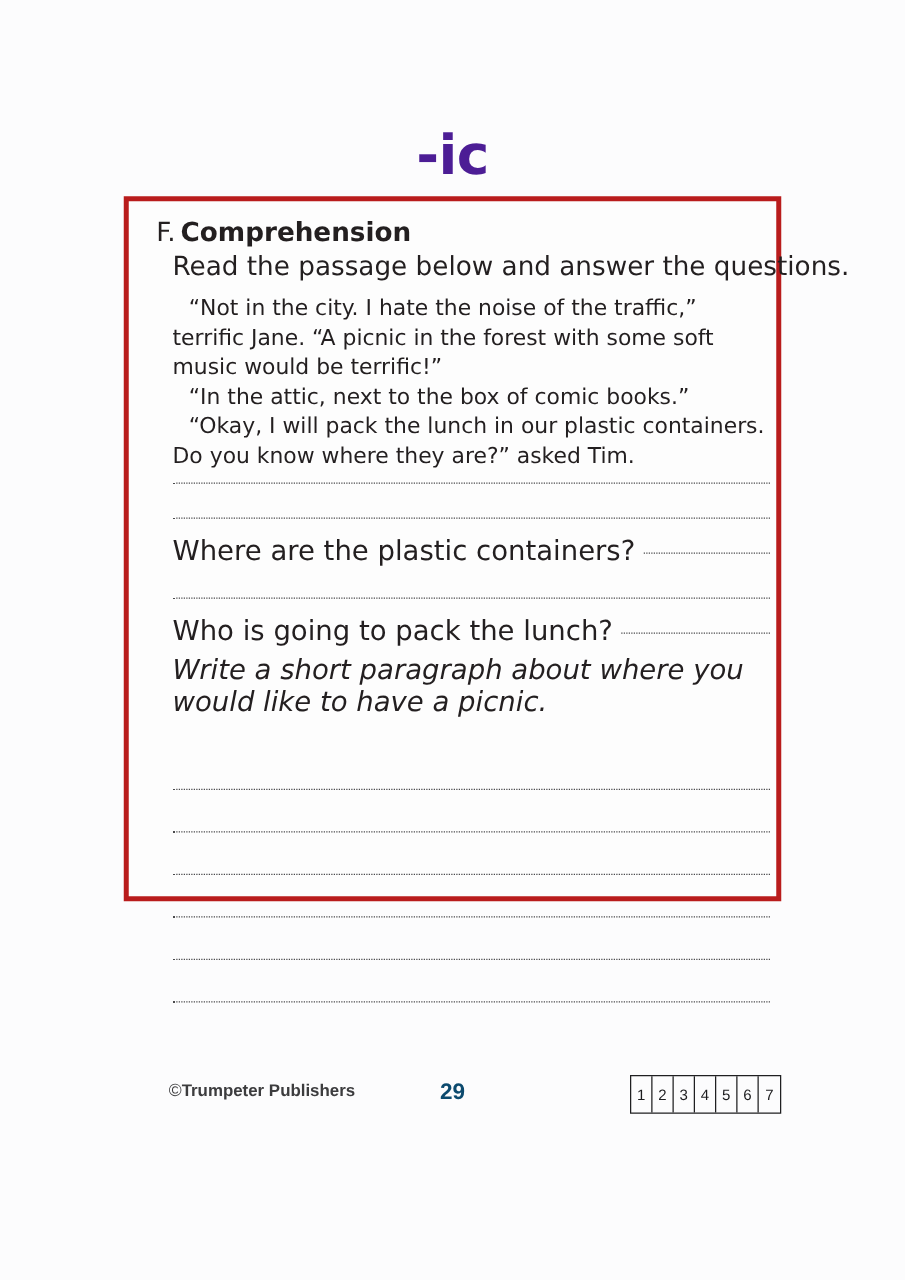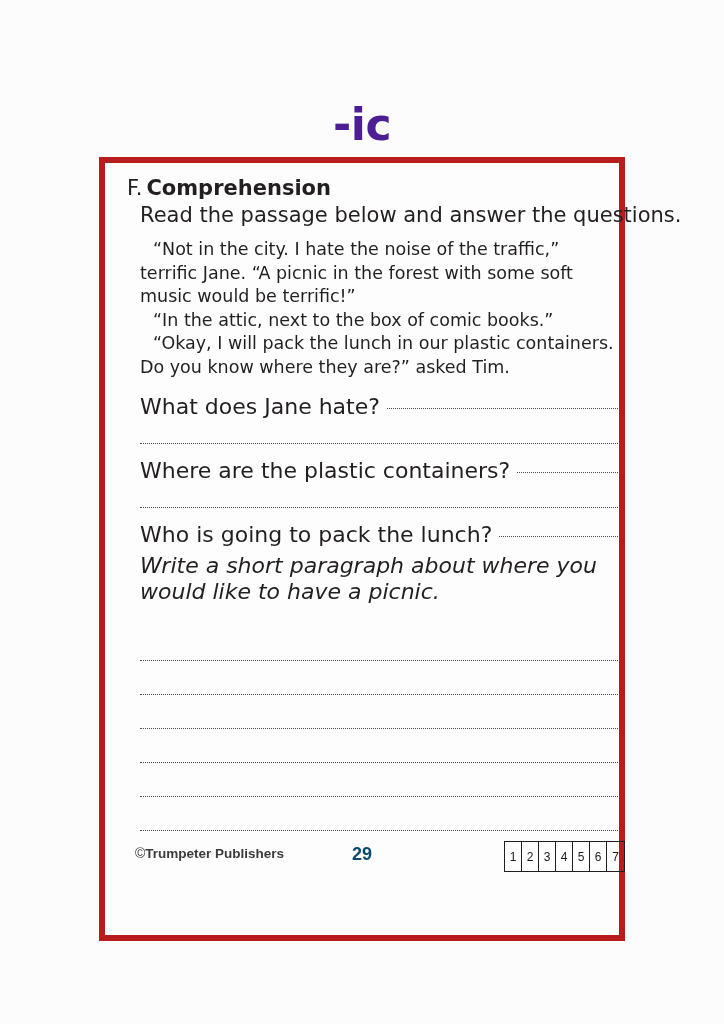"F. Comprehension" .worksheet-box { border: 6px solid #b91c1c -> 4px solid #b91c1c; height: 784px -> 564px }
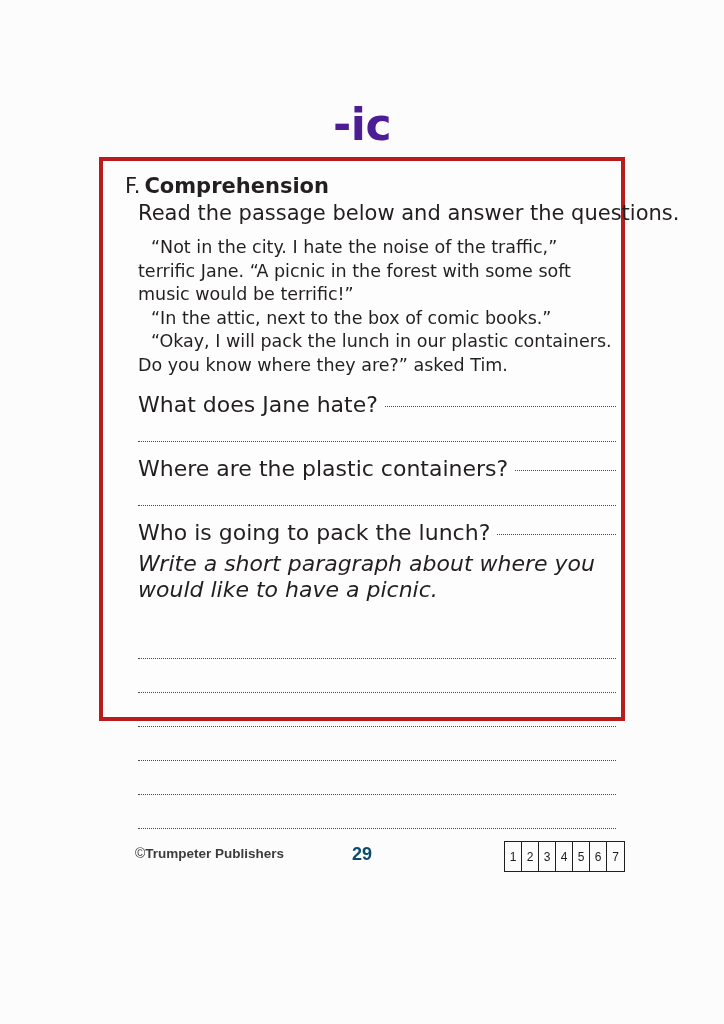"What does Jane hate?" span.question-text { html: <span>What does Jane hate?</span> -> none }
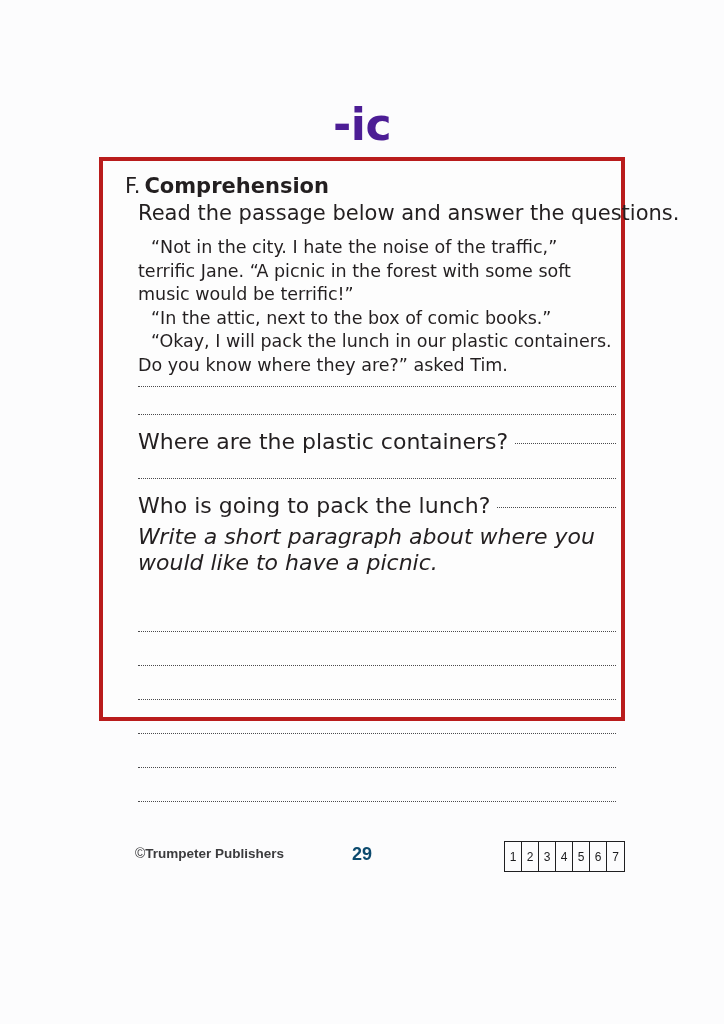"©Trumpeter Publishers" .footer { top: 841px -> 860px }
